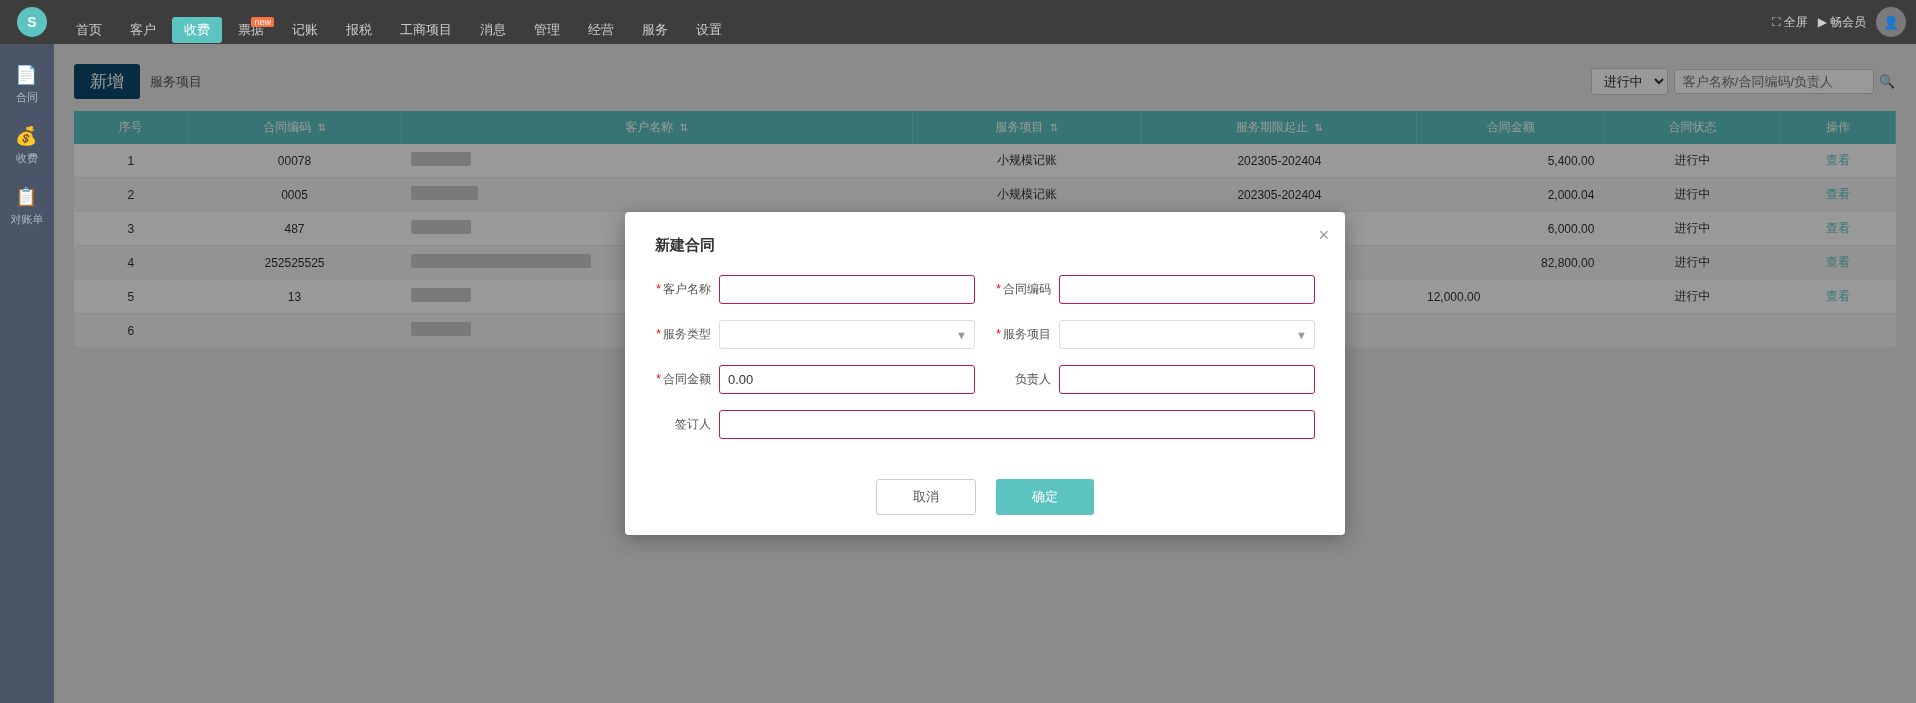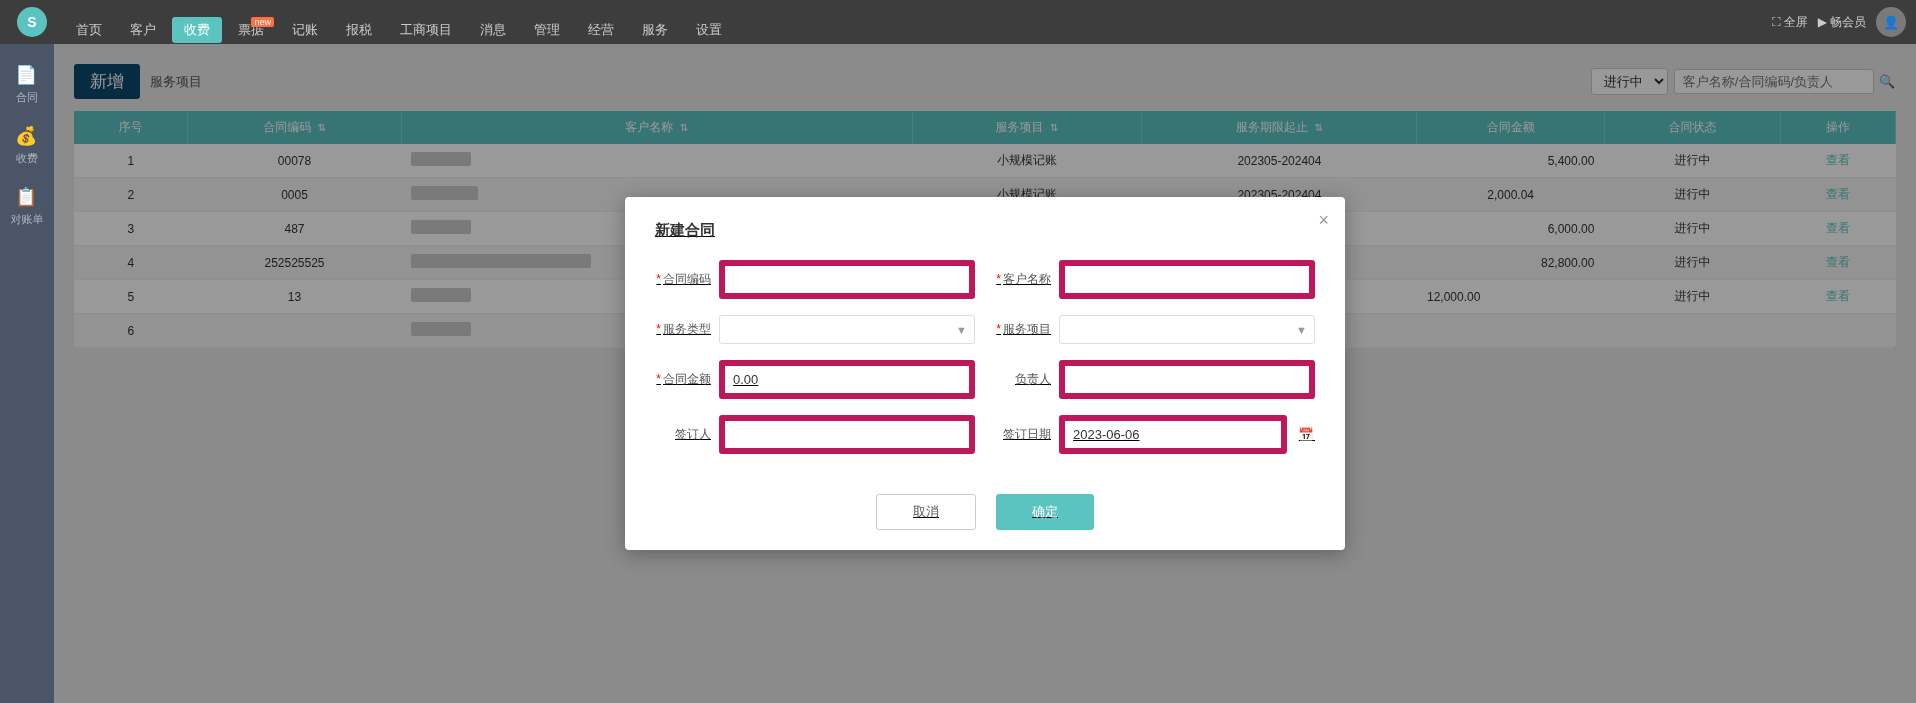"2,000.04" td { text-align: center -> right }
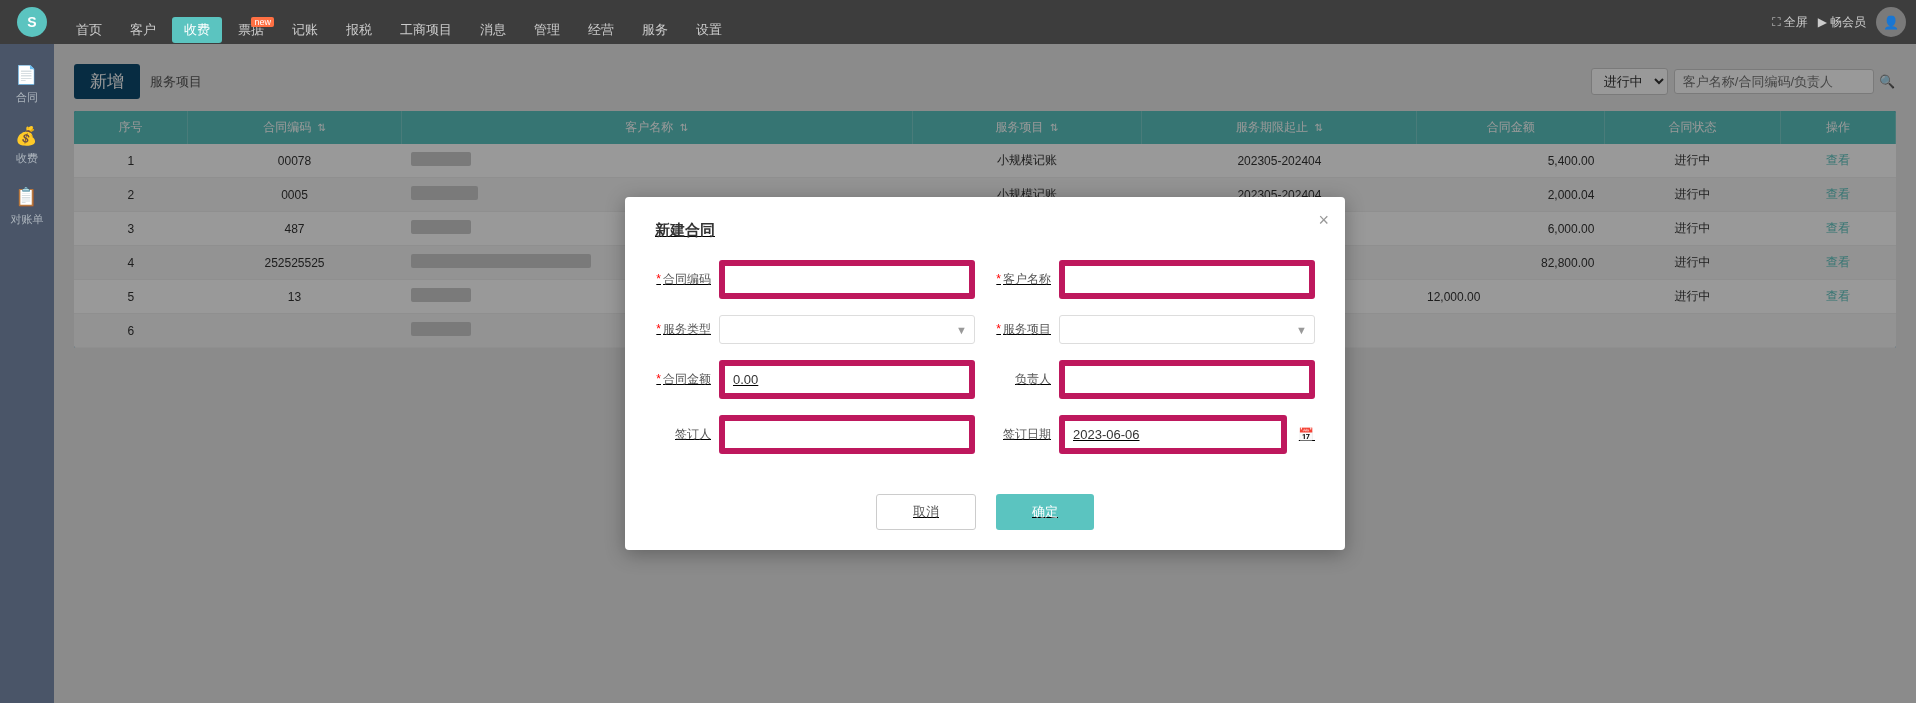"新建合同" .overlay { text-decoration: underline -> none }
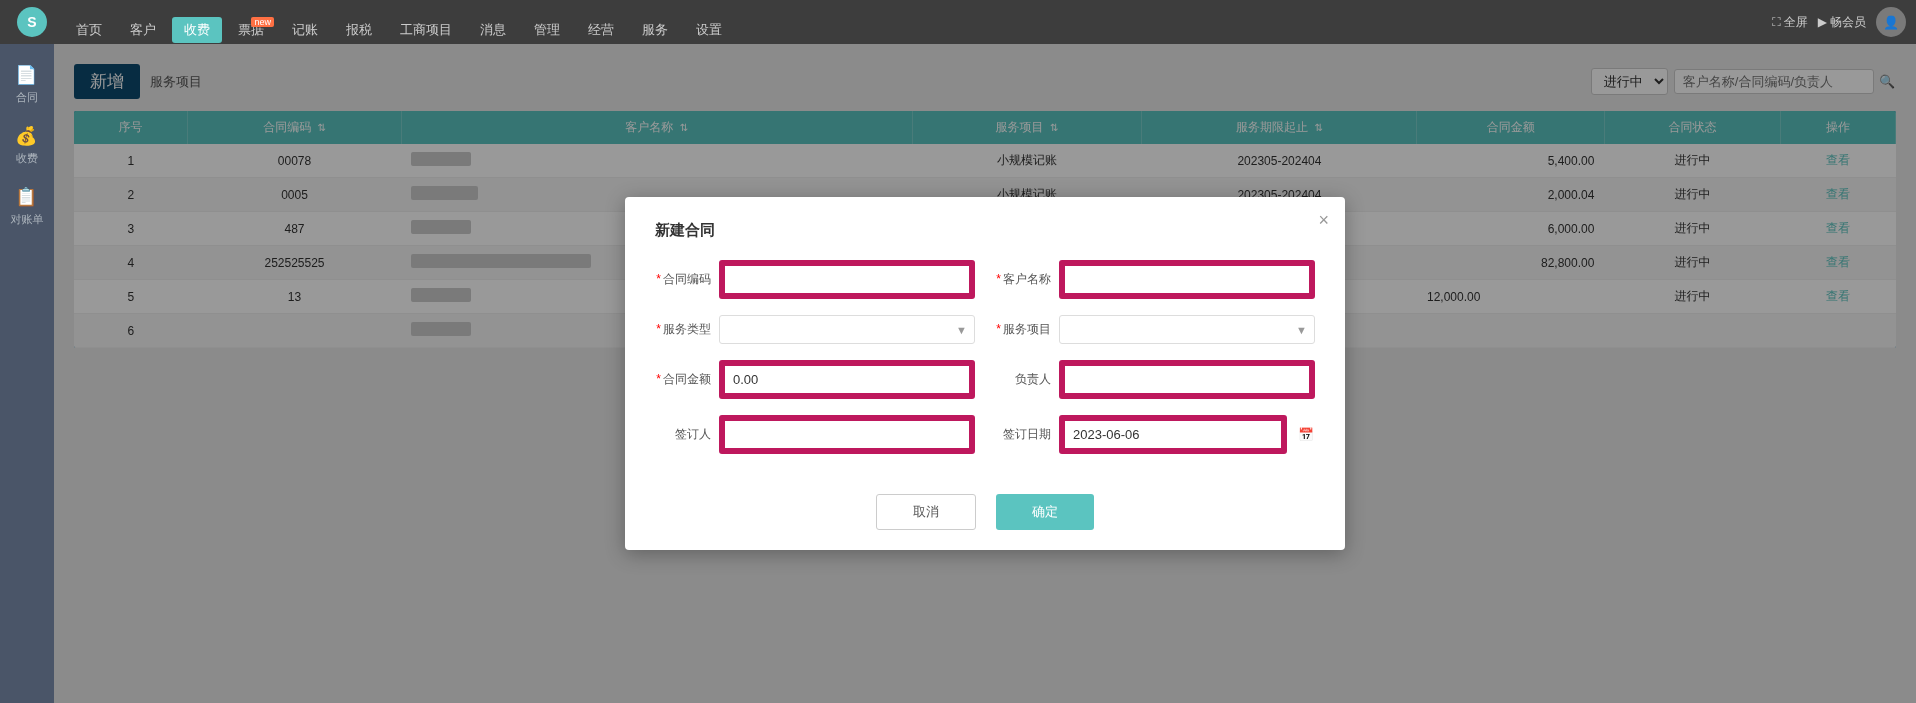"* 合同编码" div.form-field { order: before "* 客户名称" -> after "* 客户名称" }
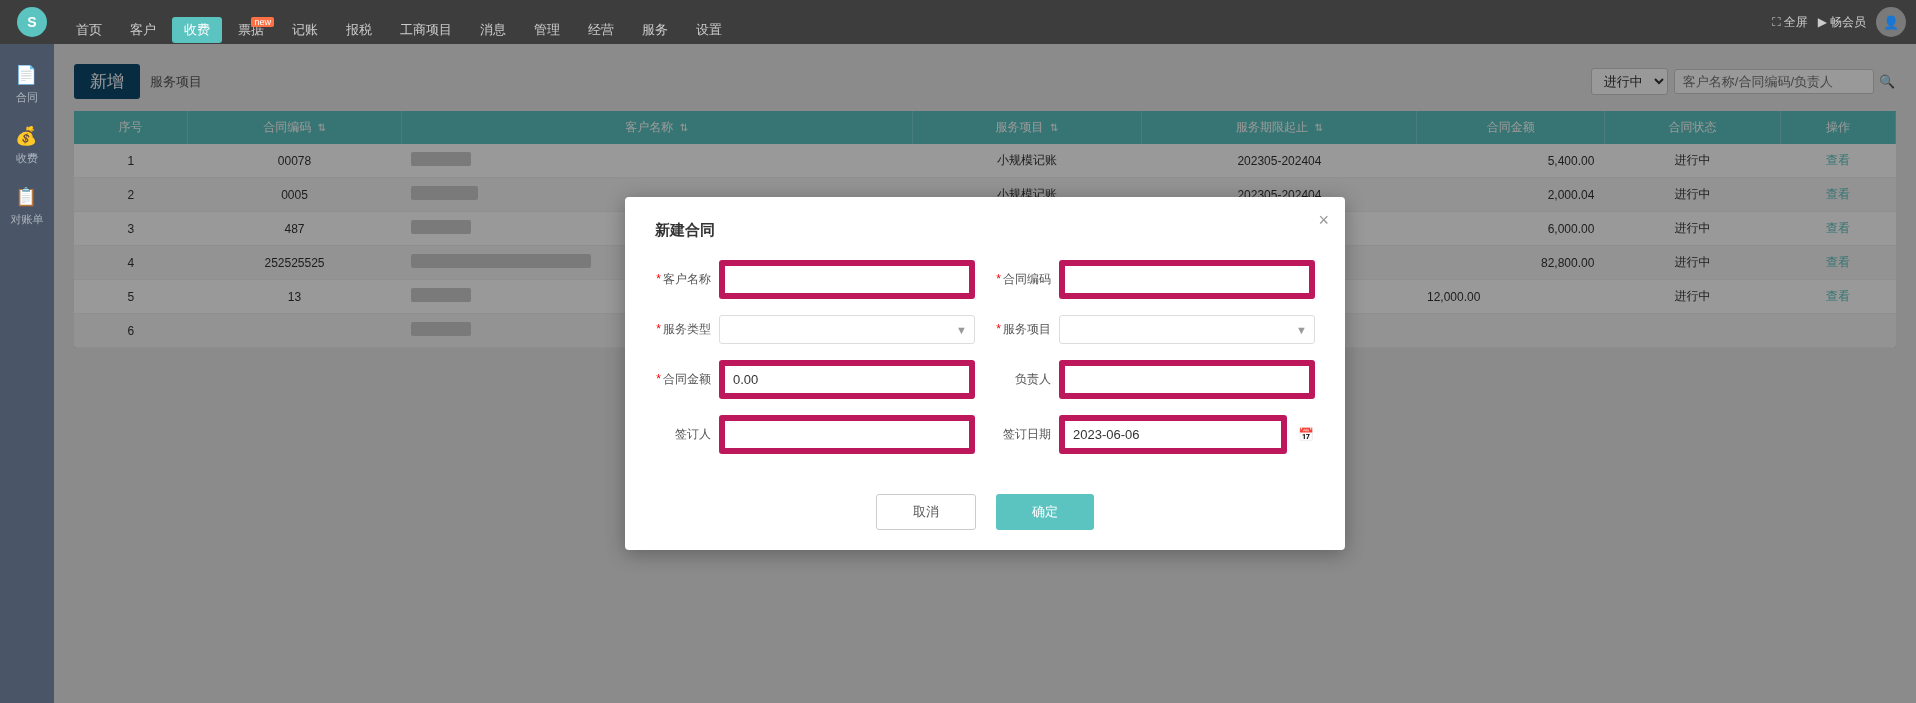"0.00" .form-input { border: 6px solid #be185d -> 1px solid #be185d }
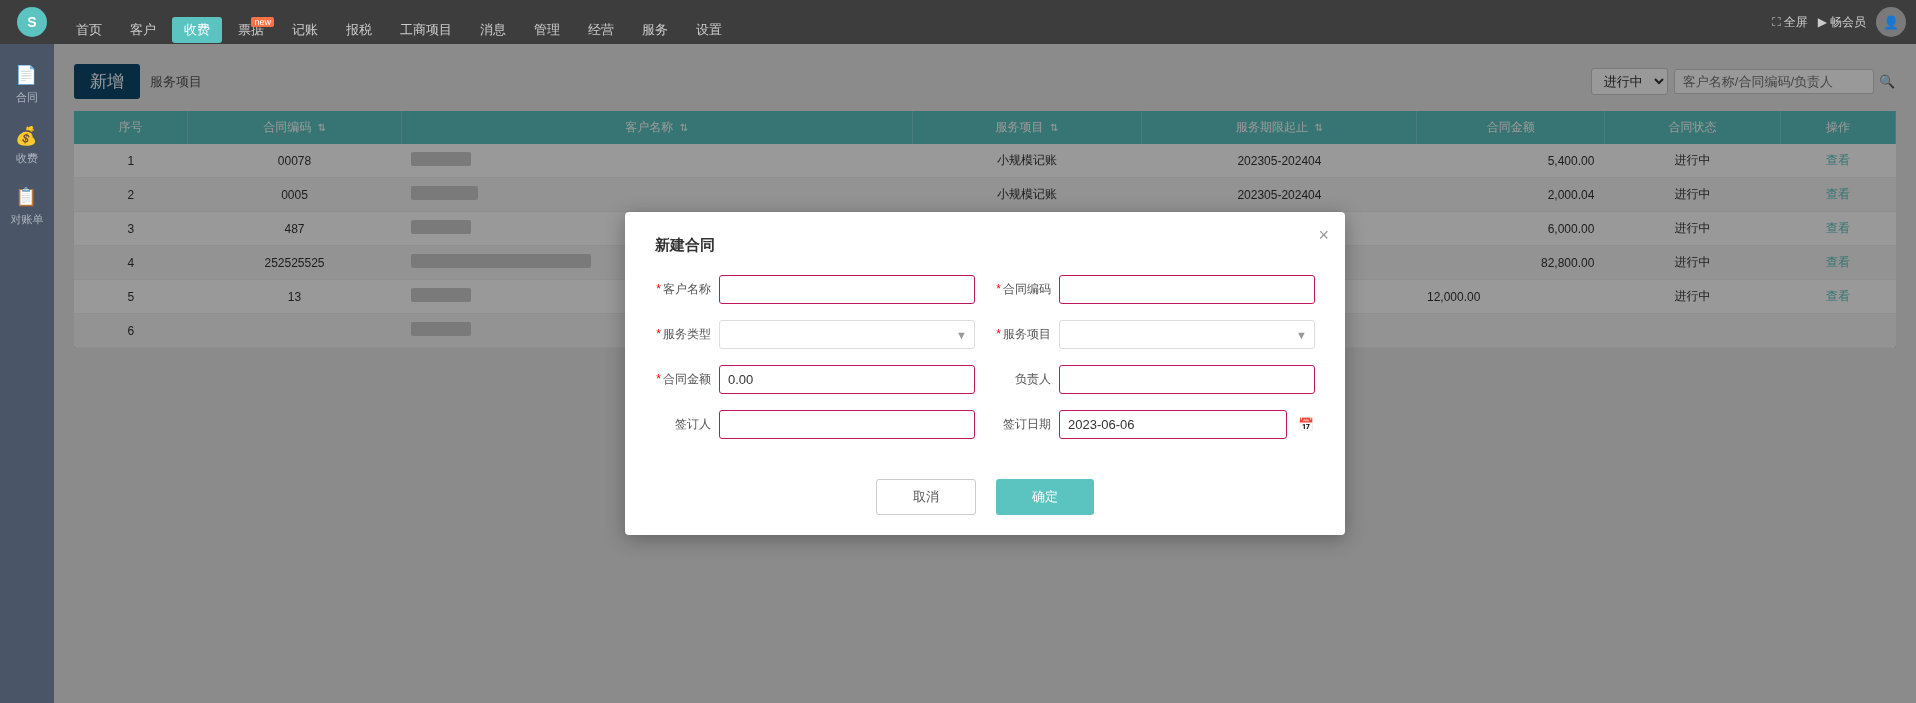"签订日期" div.form-field { html: <div> <span>签订日期</span> <input> <span>📅</span> </div> -> none }
